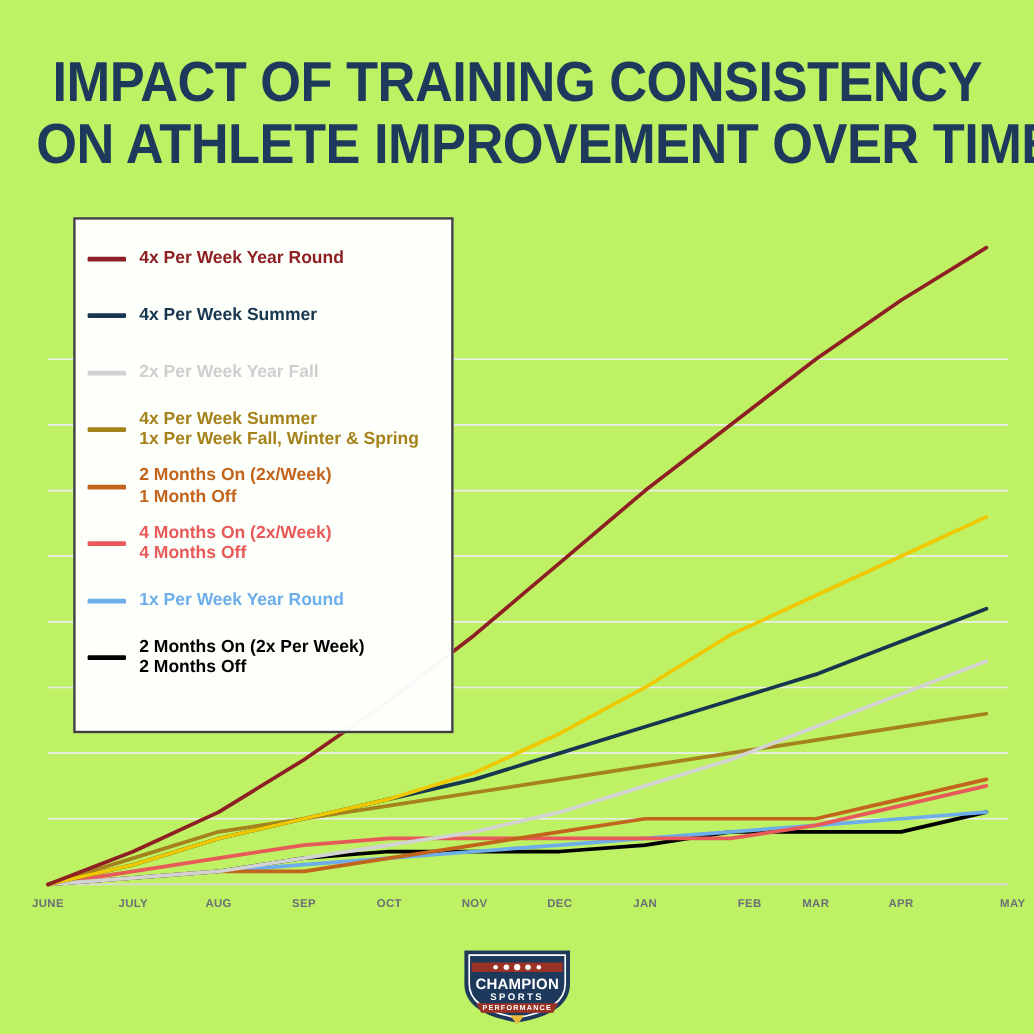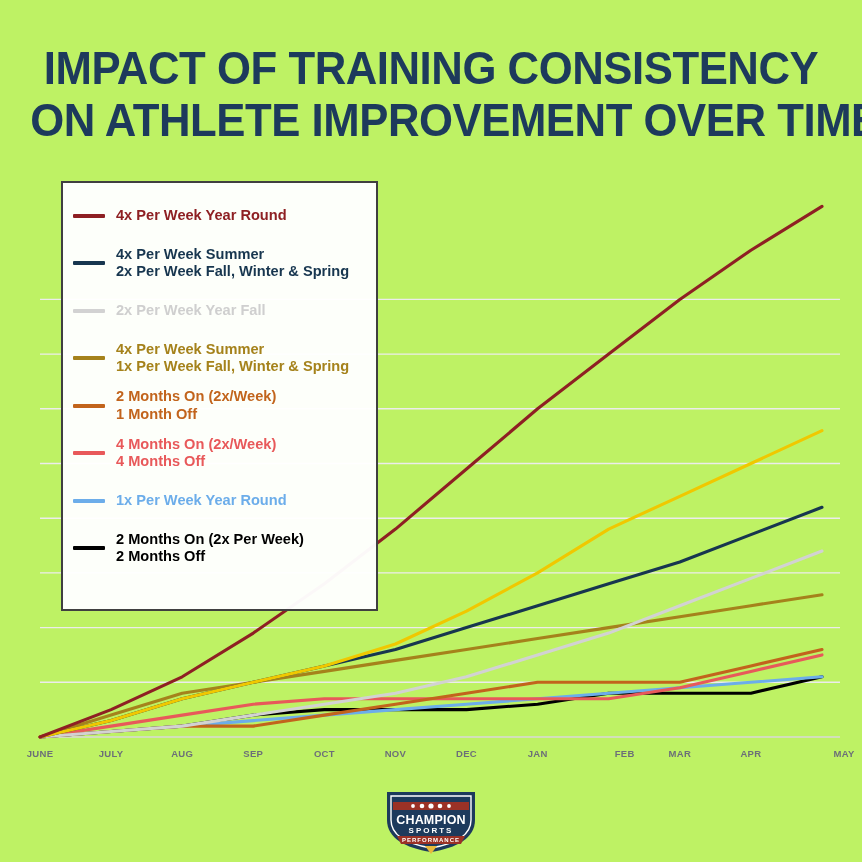"2x Per Week Fall, Winter" span.legend-label { html: <span>2x Per Week Fall, Winter &amp; Spring</span> -> none }
